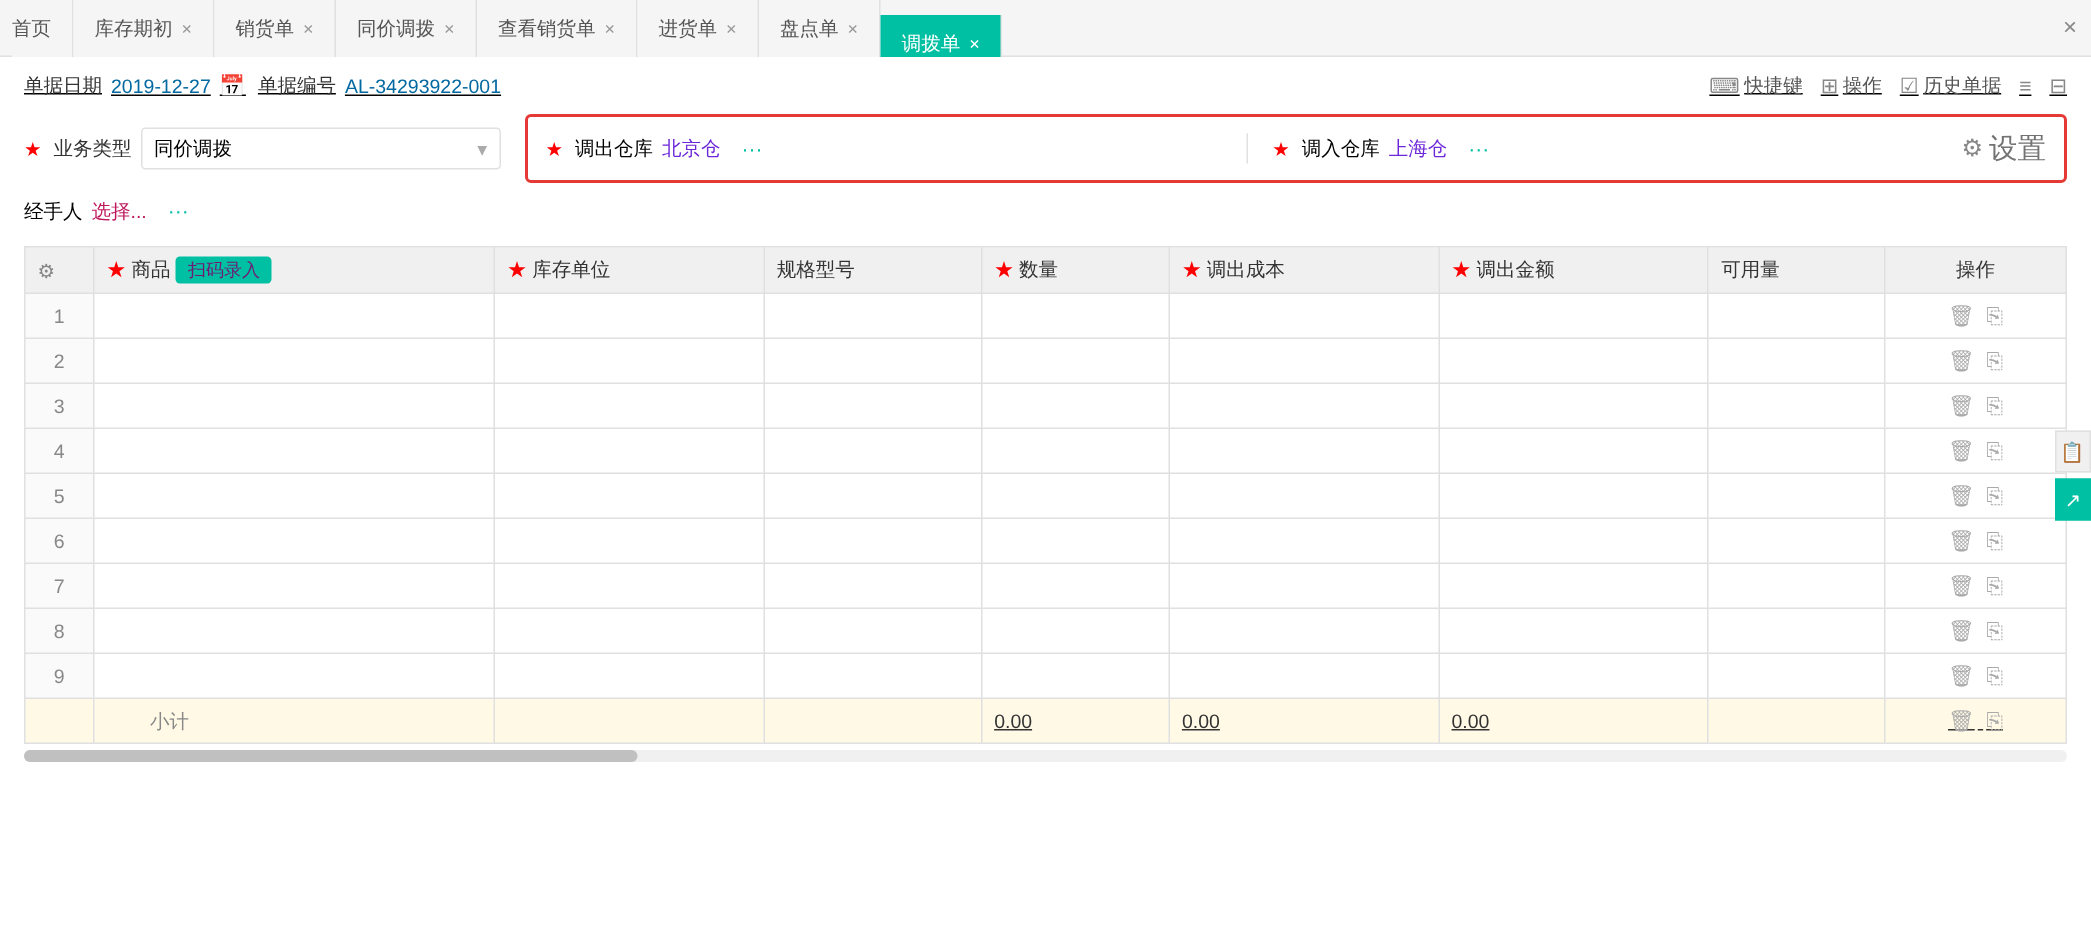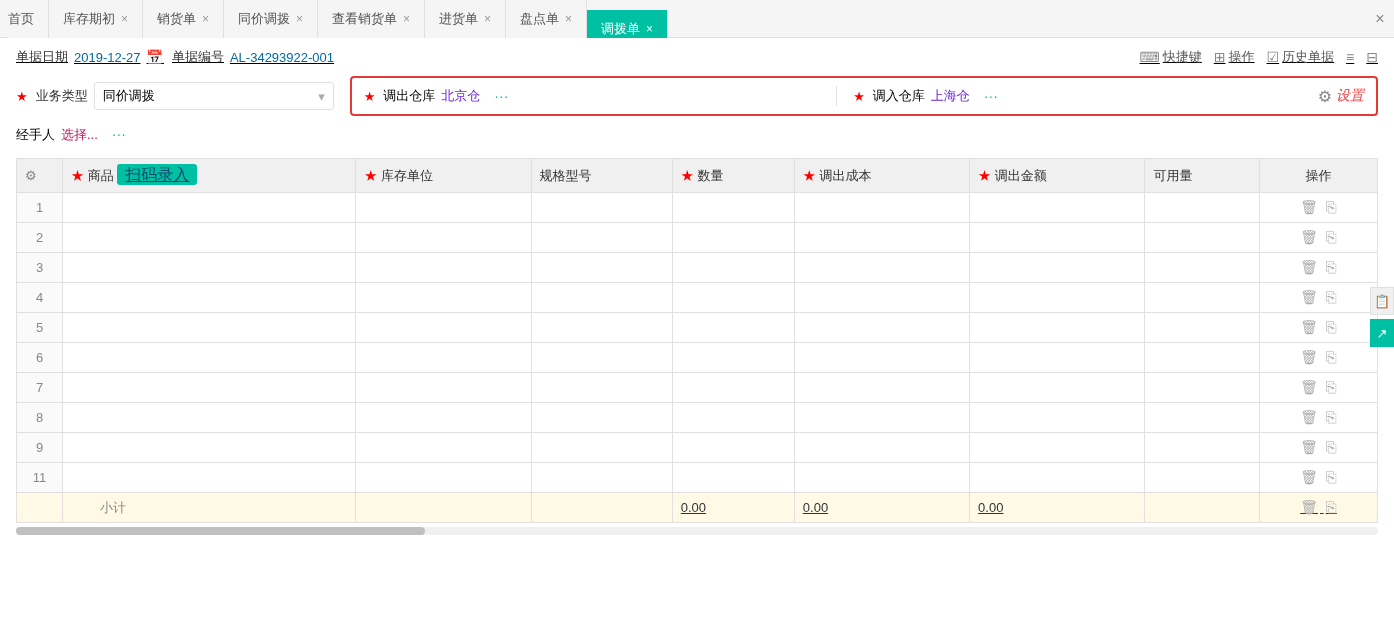"设置" span { color: #ef4444 -> #737373; font-size: 14px -> 19px; font-style: italic -> none }
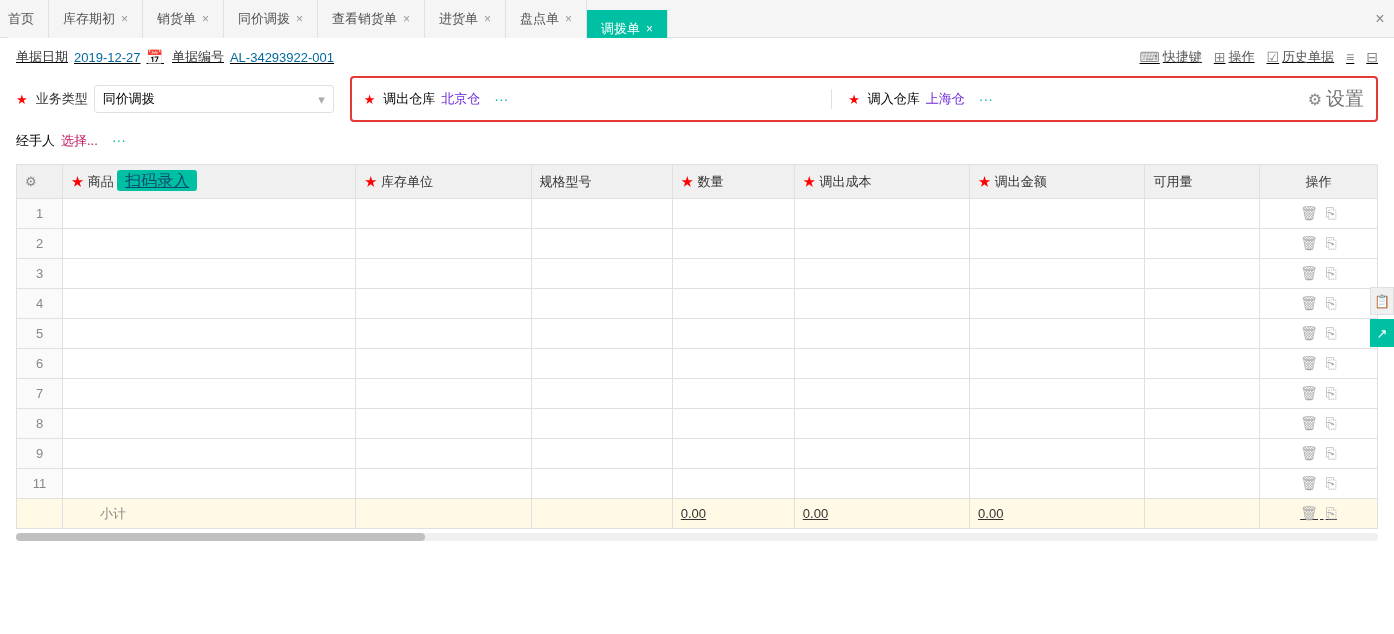"扫码录入" .scan-btn { color: #0c4a6e -> #701a75; font-size: 16px -> 12px; text-decoration: underline -> none }
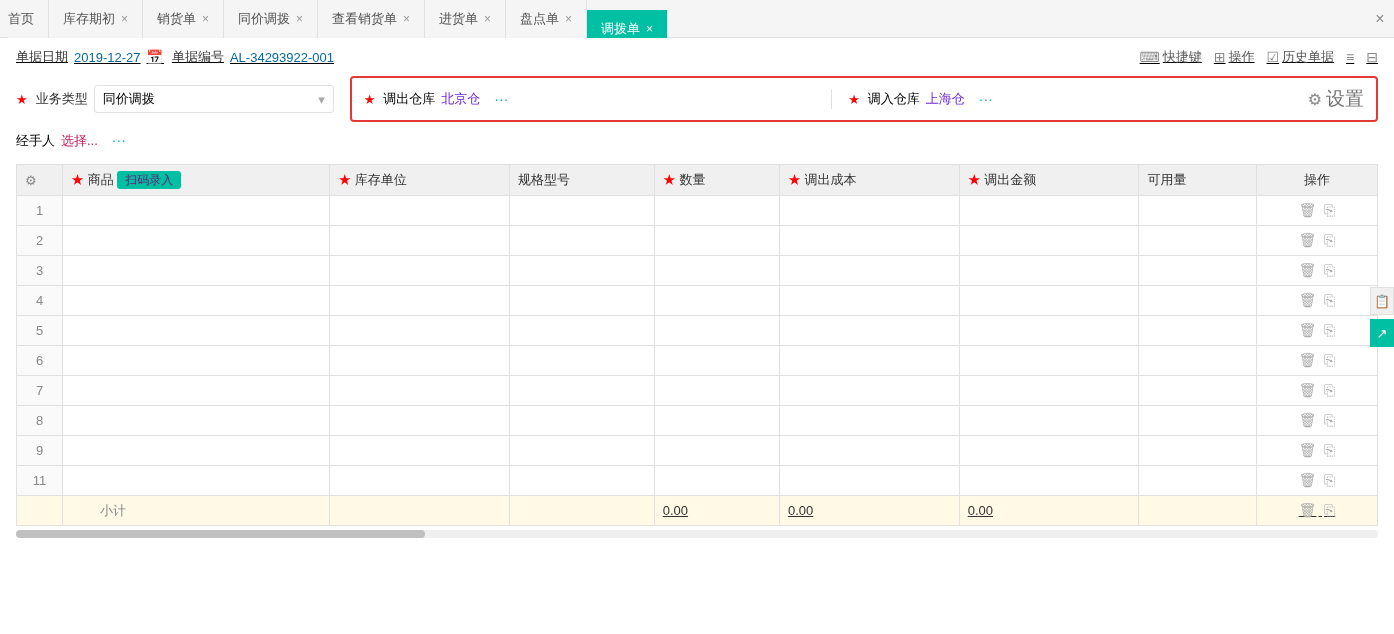"11" tr { html: <tr> <td>11</td> <td></td> <td></td> <td></td> <td></td> <td></td> <td></td> <td></td> <td> <span>🗑</span> <span>⎘</span> </td> </tr> -> none }
